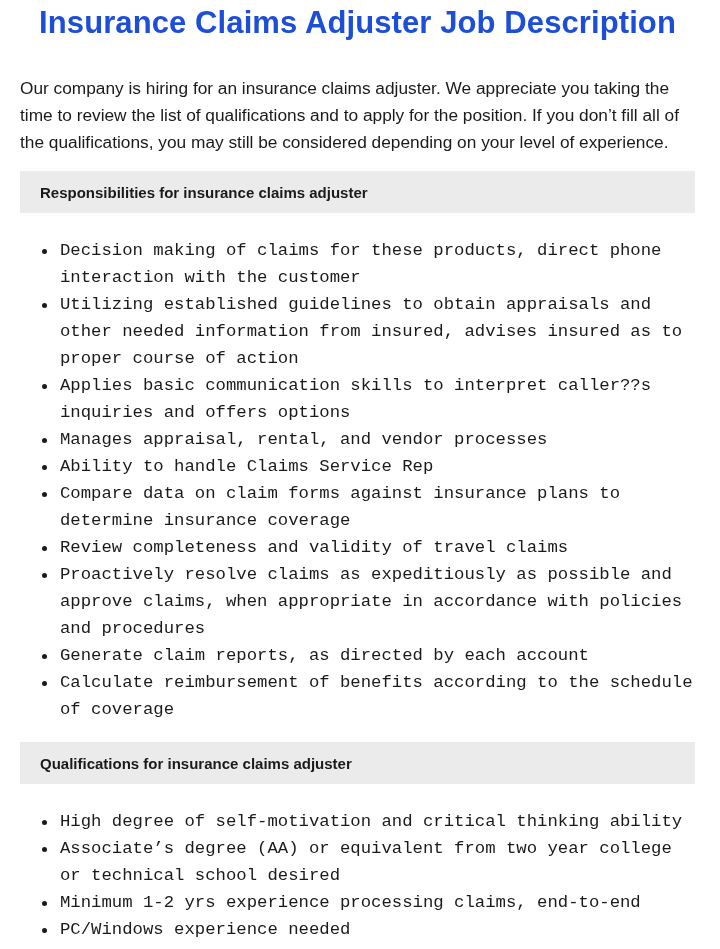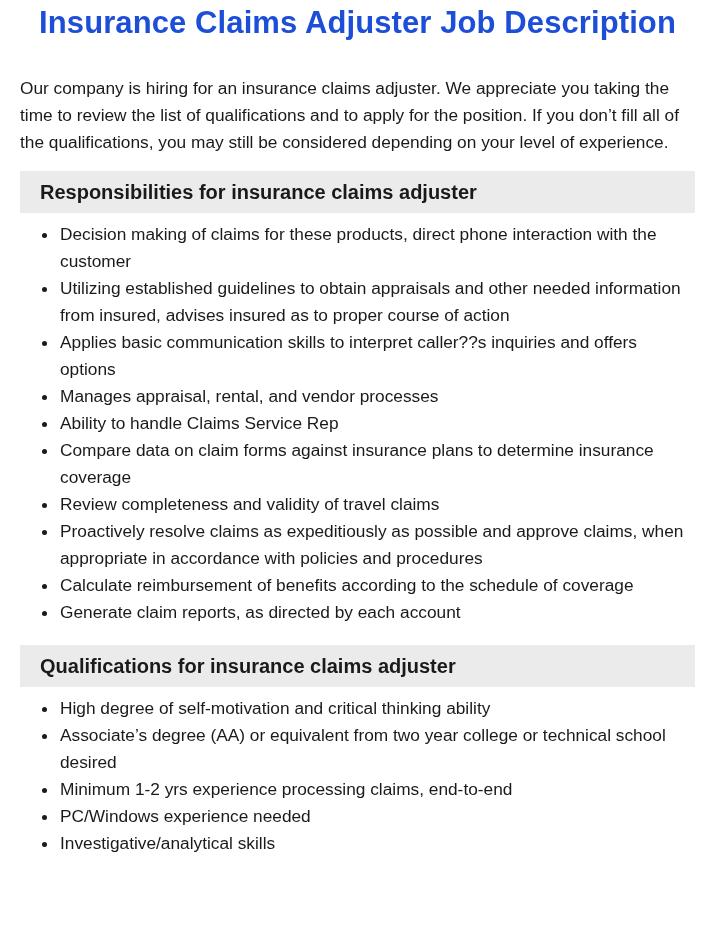"Responsibilities for insurance claims" .section-header { font-size: 20px -> 15px }
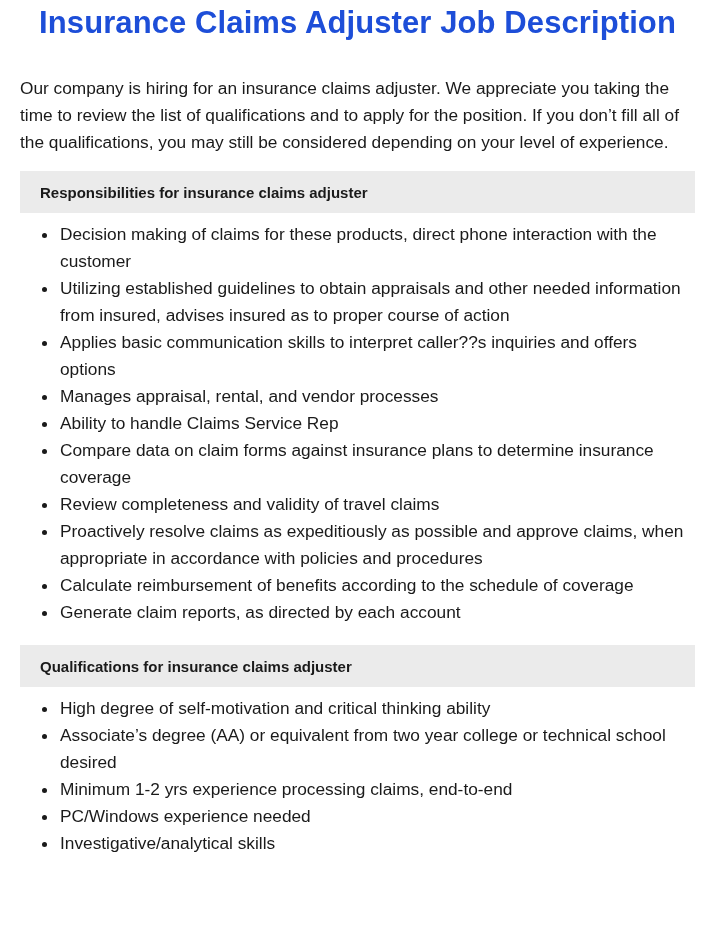"Decision making of claims for" .bullets { font-family: none -> Liberation Mono, monospace; margin: 8px 0 0 0 -> 24px 0 0 0 }
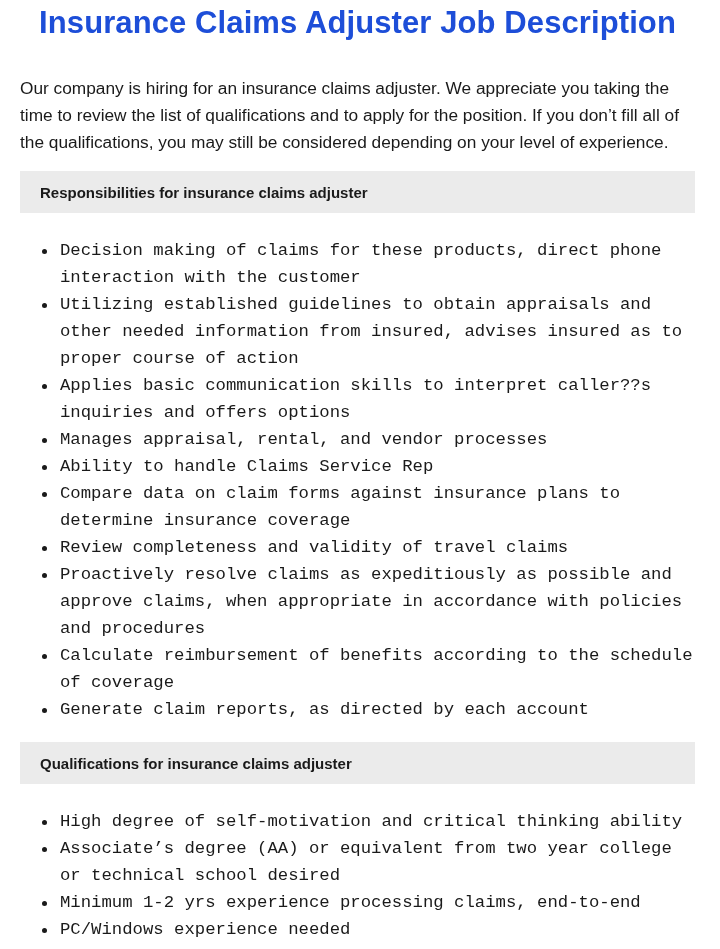"Calculate reimbursement of benefits" li { order: before "Generate claim reports, as directed" -> after "Generate claim reports, as directed" }
